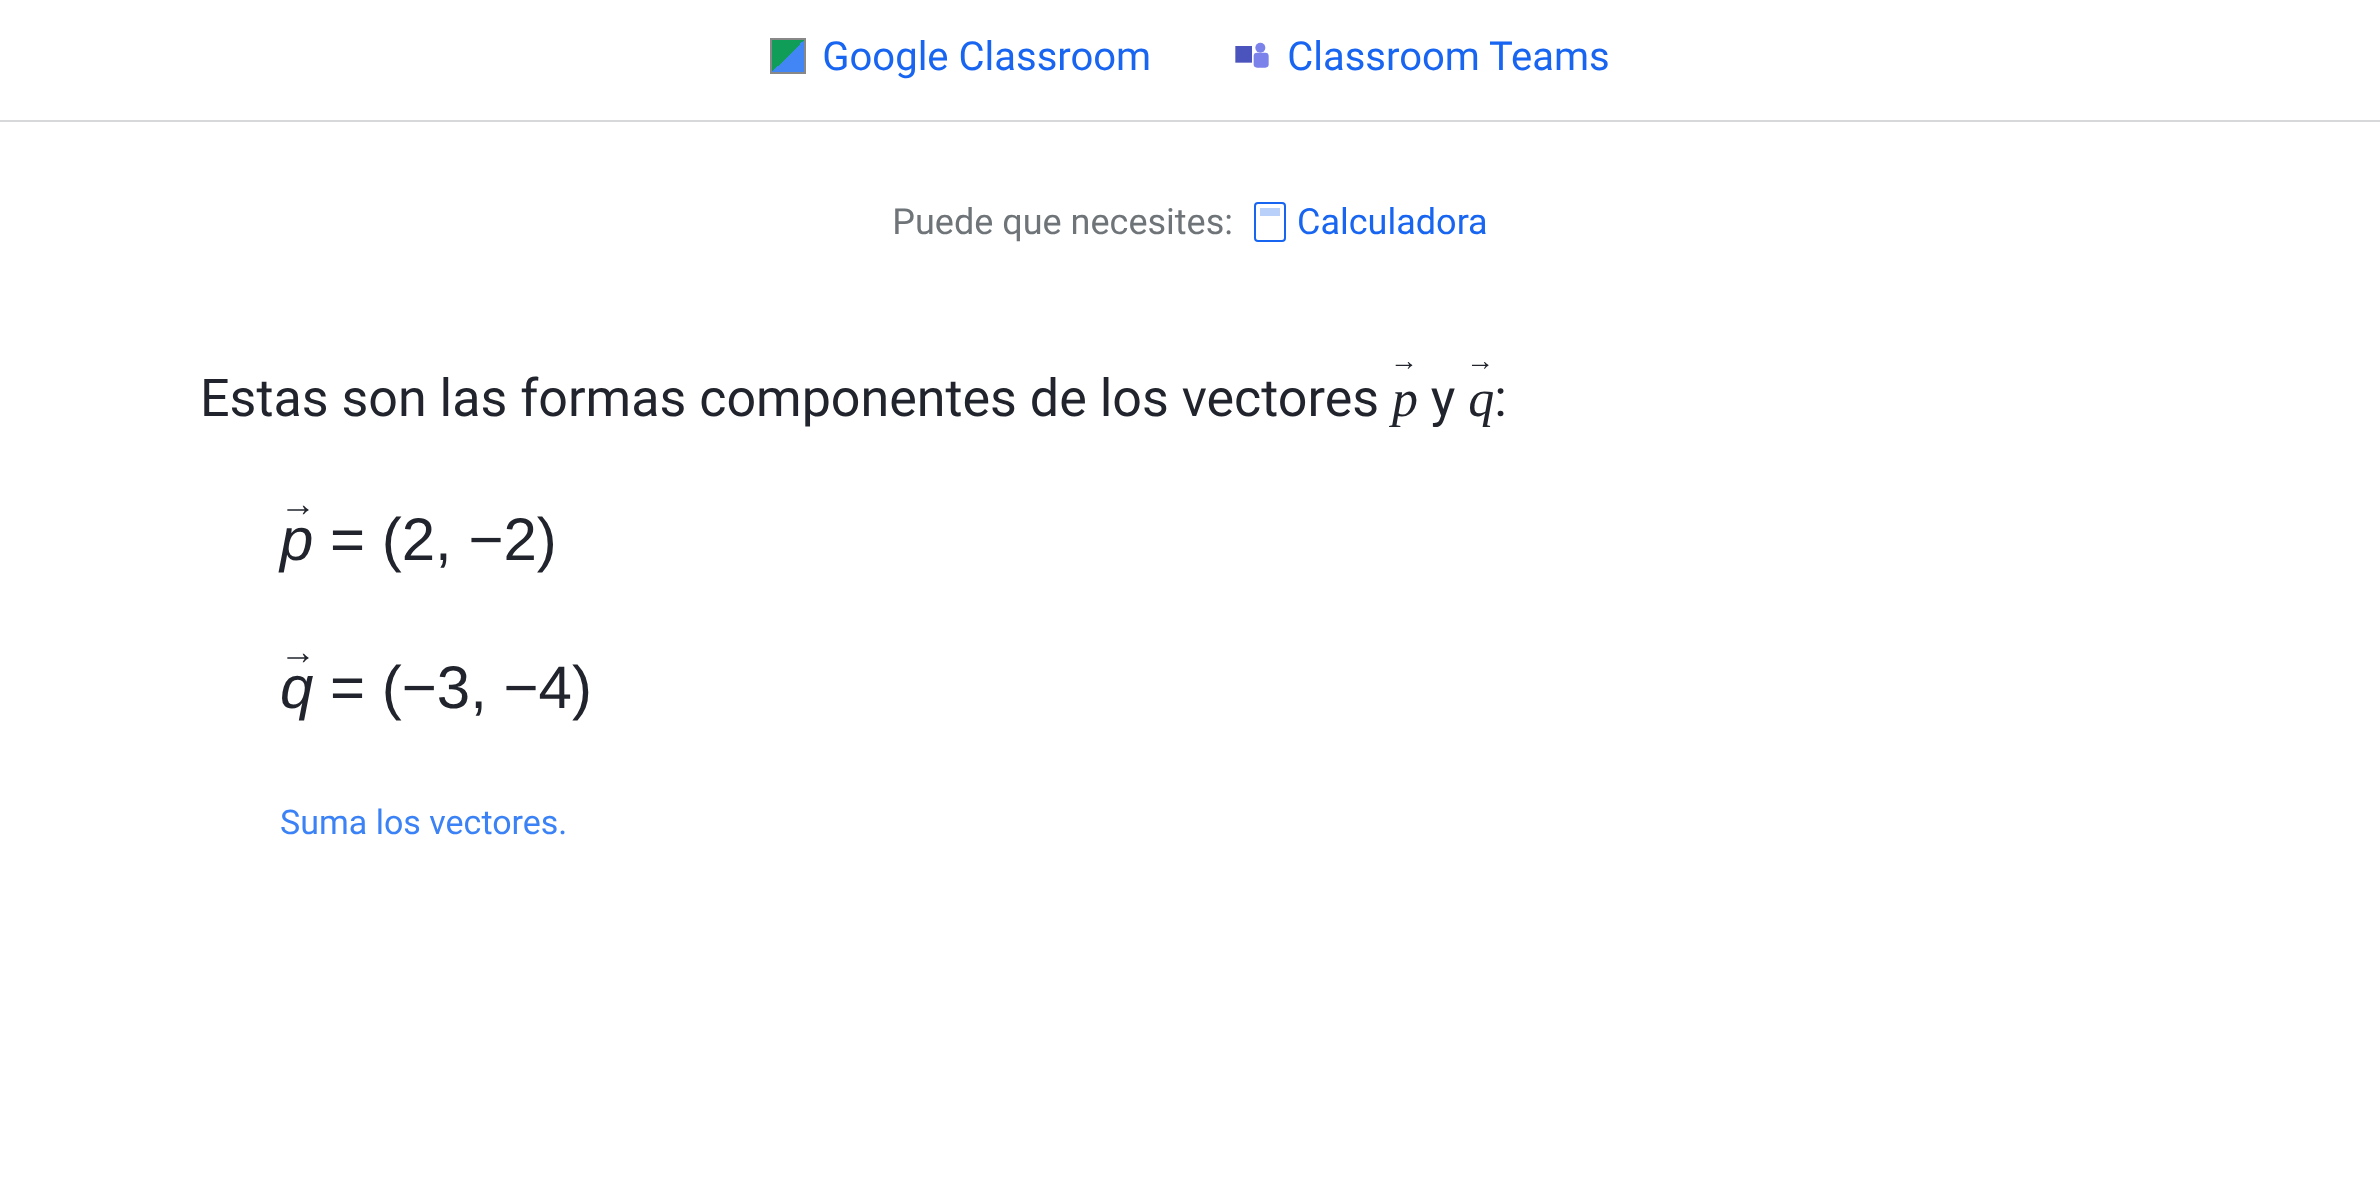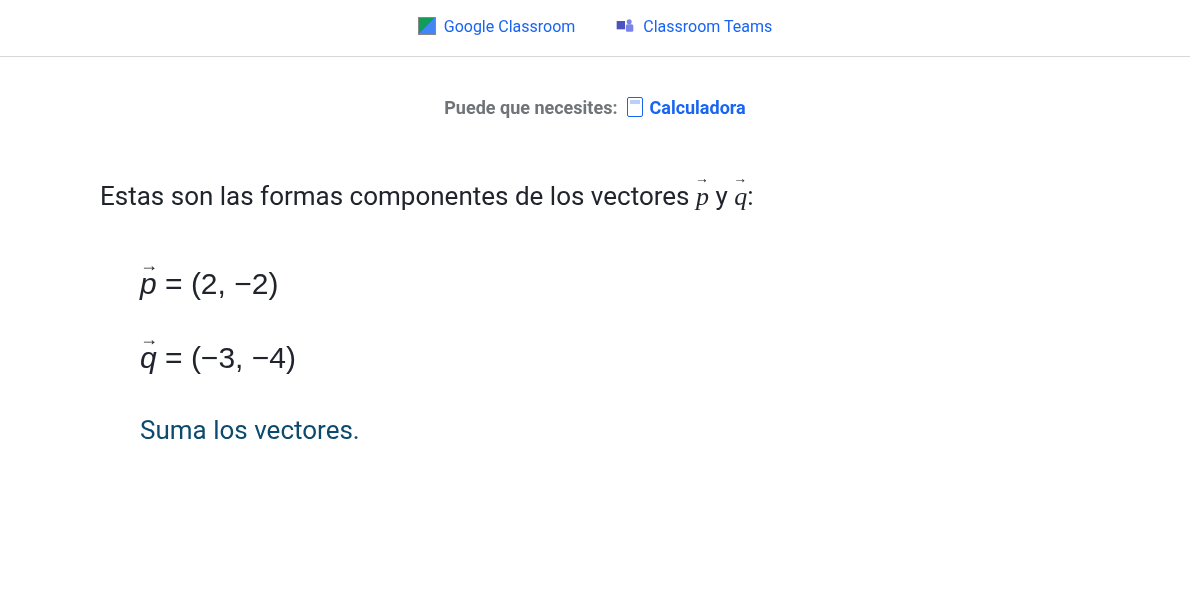"Google Classroom" .header-link { font-size: 16px -> 20px }
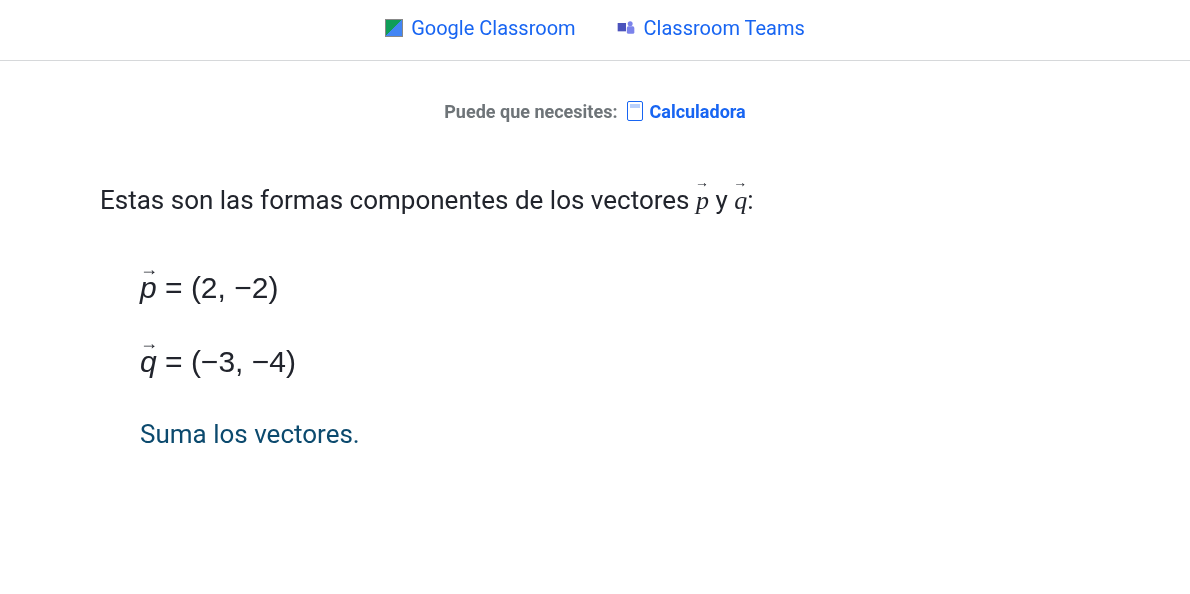"Puede que necesites:" .tools-row { font-weight: bold -> none }
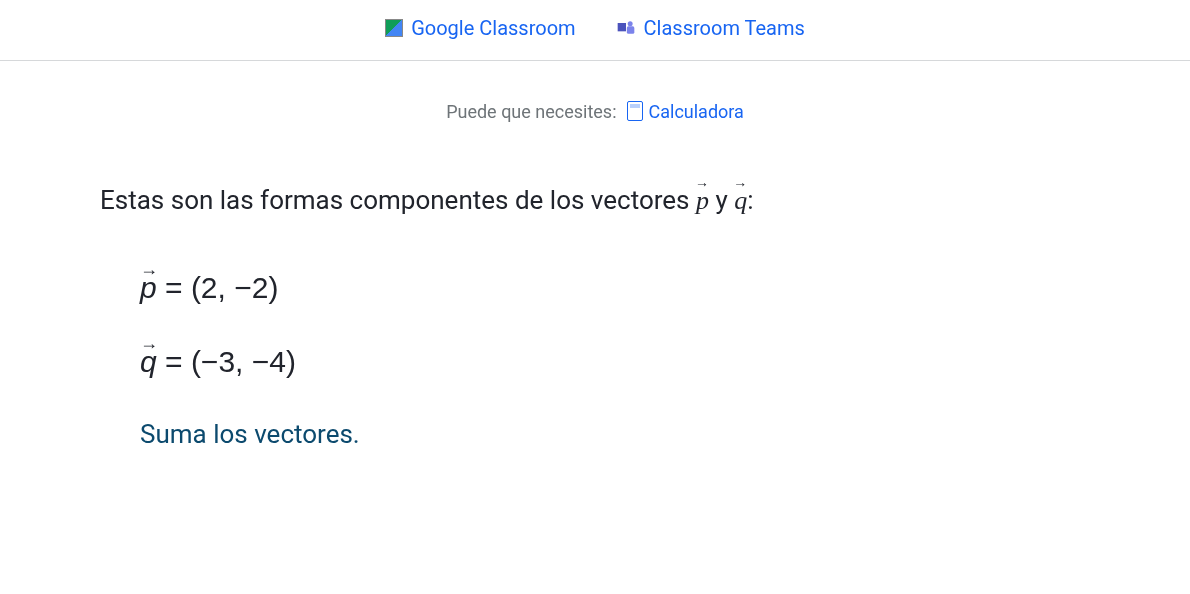"Estas son las formas componentes" .problem-text { margin-bottom: 52px -> 36px }
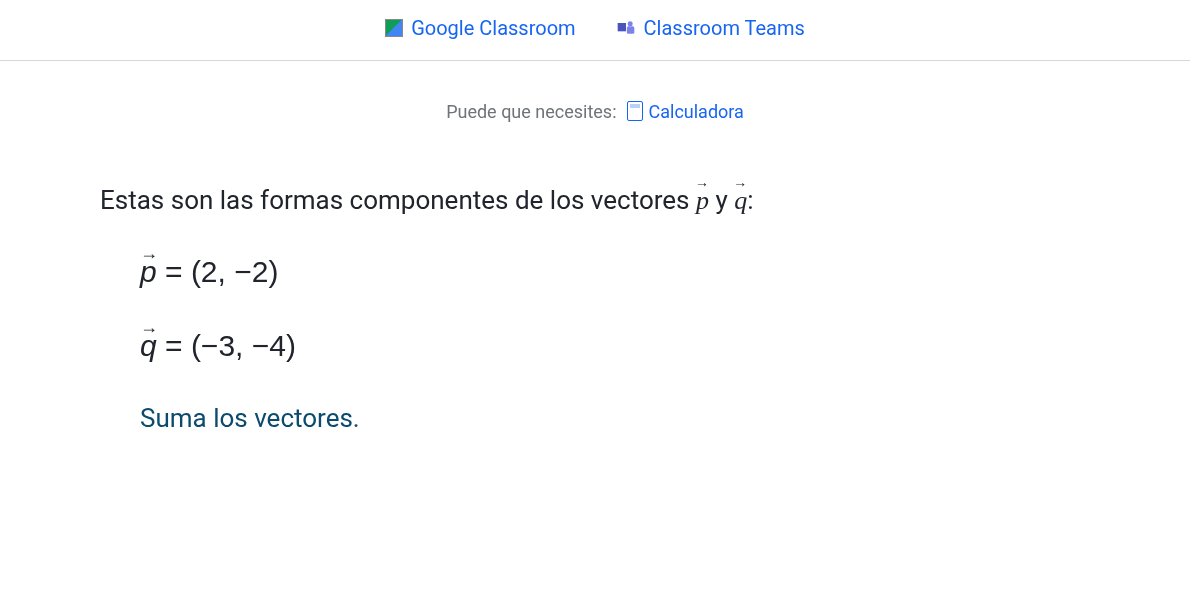"Suma los vectores." .instruction { color: #0c4a6e -> #3b82f6; font-size: 26px -> 17px }
